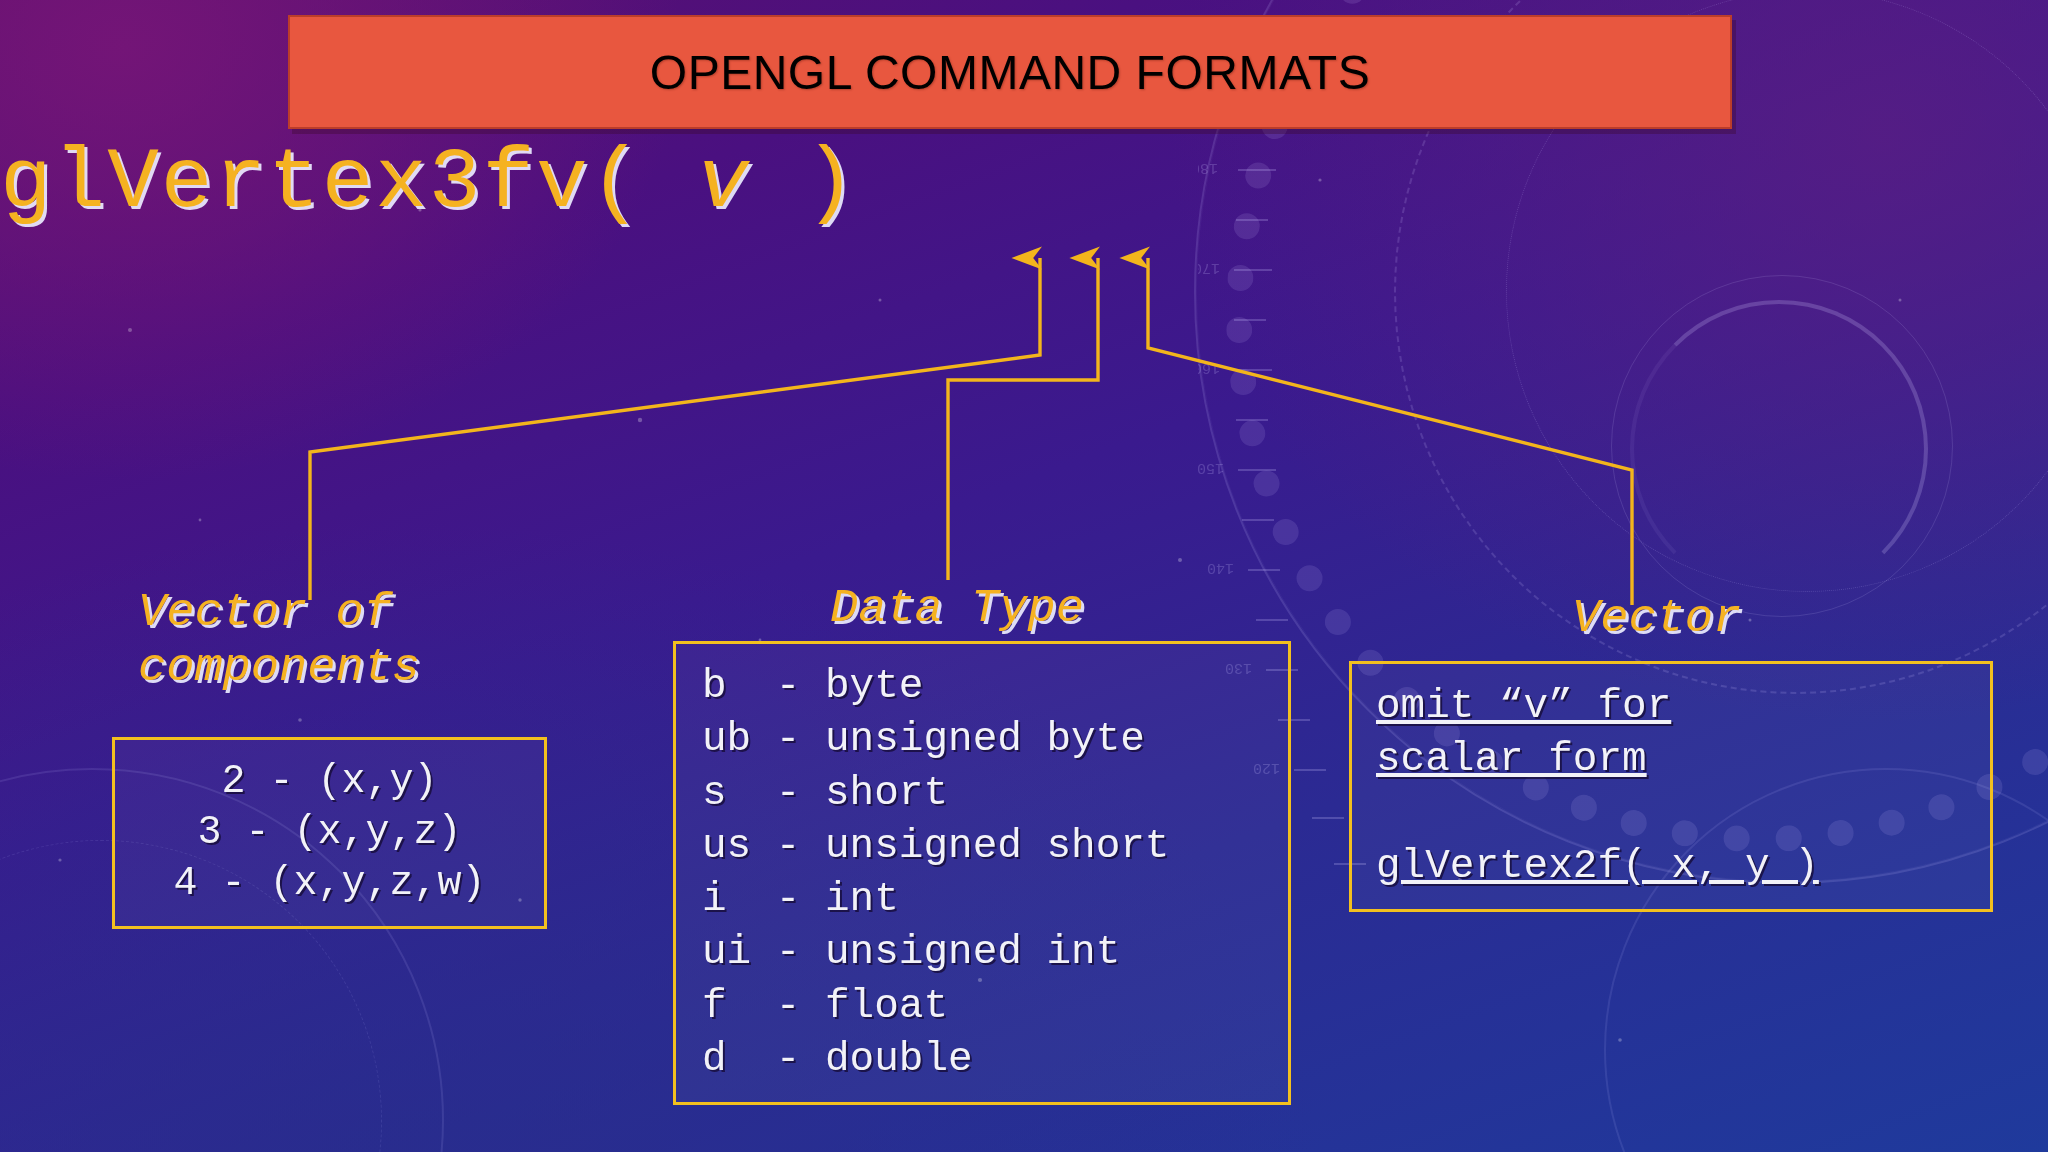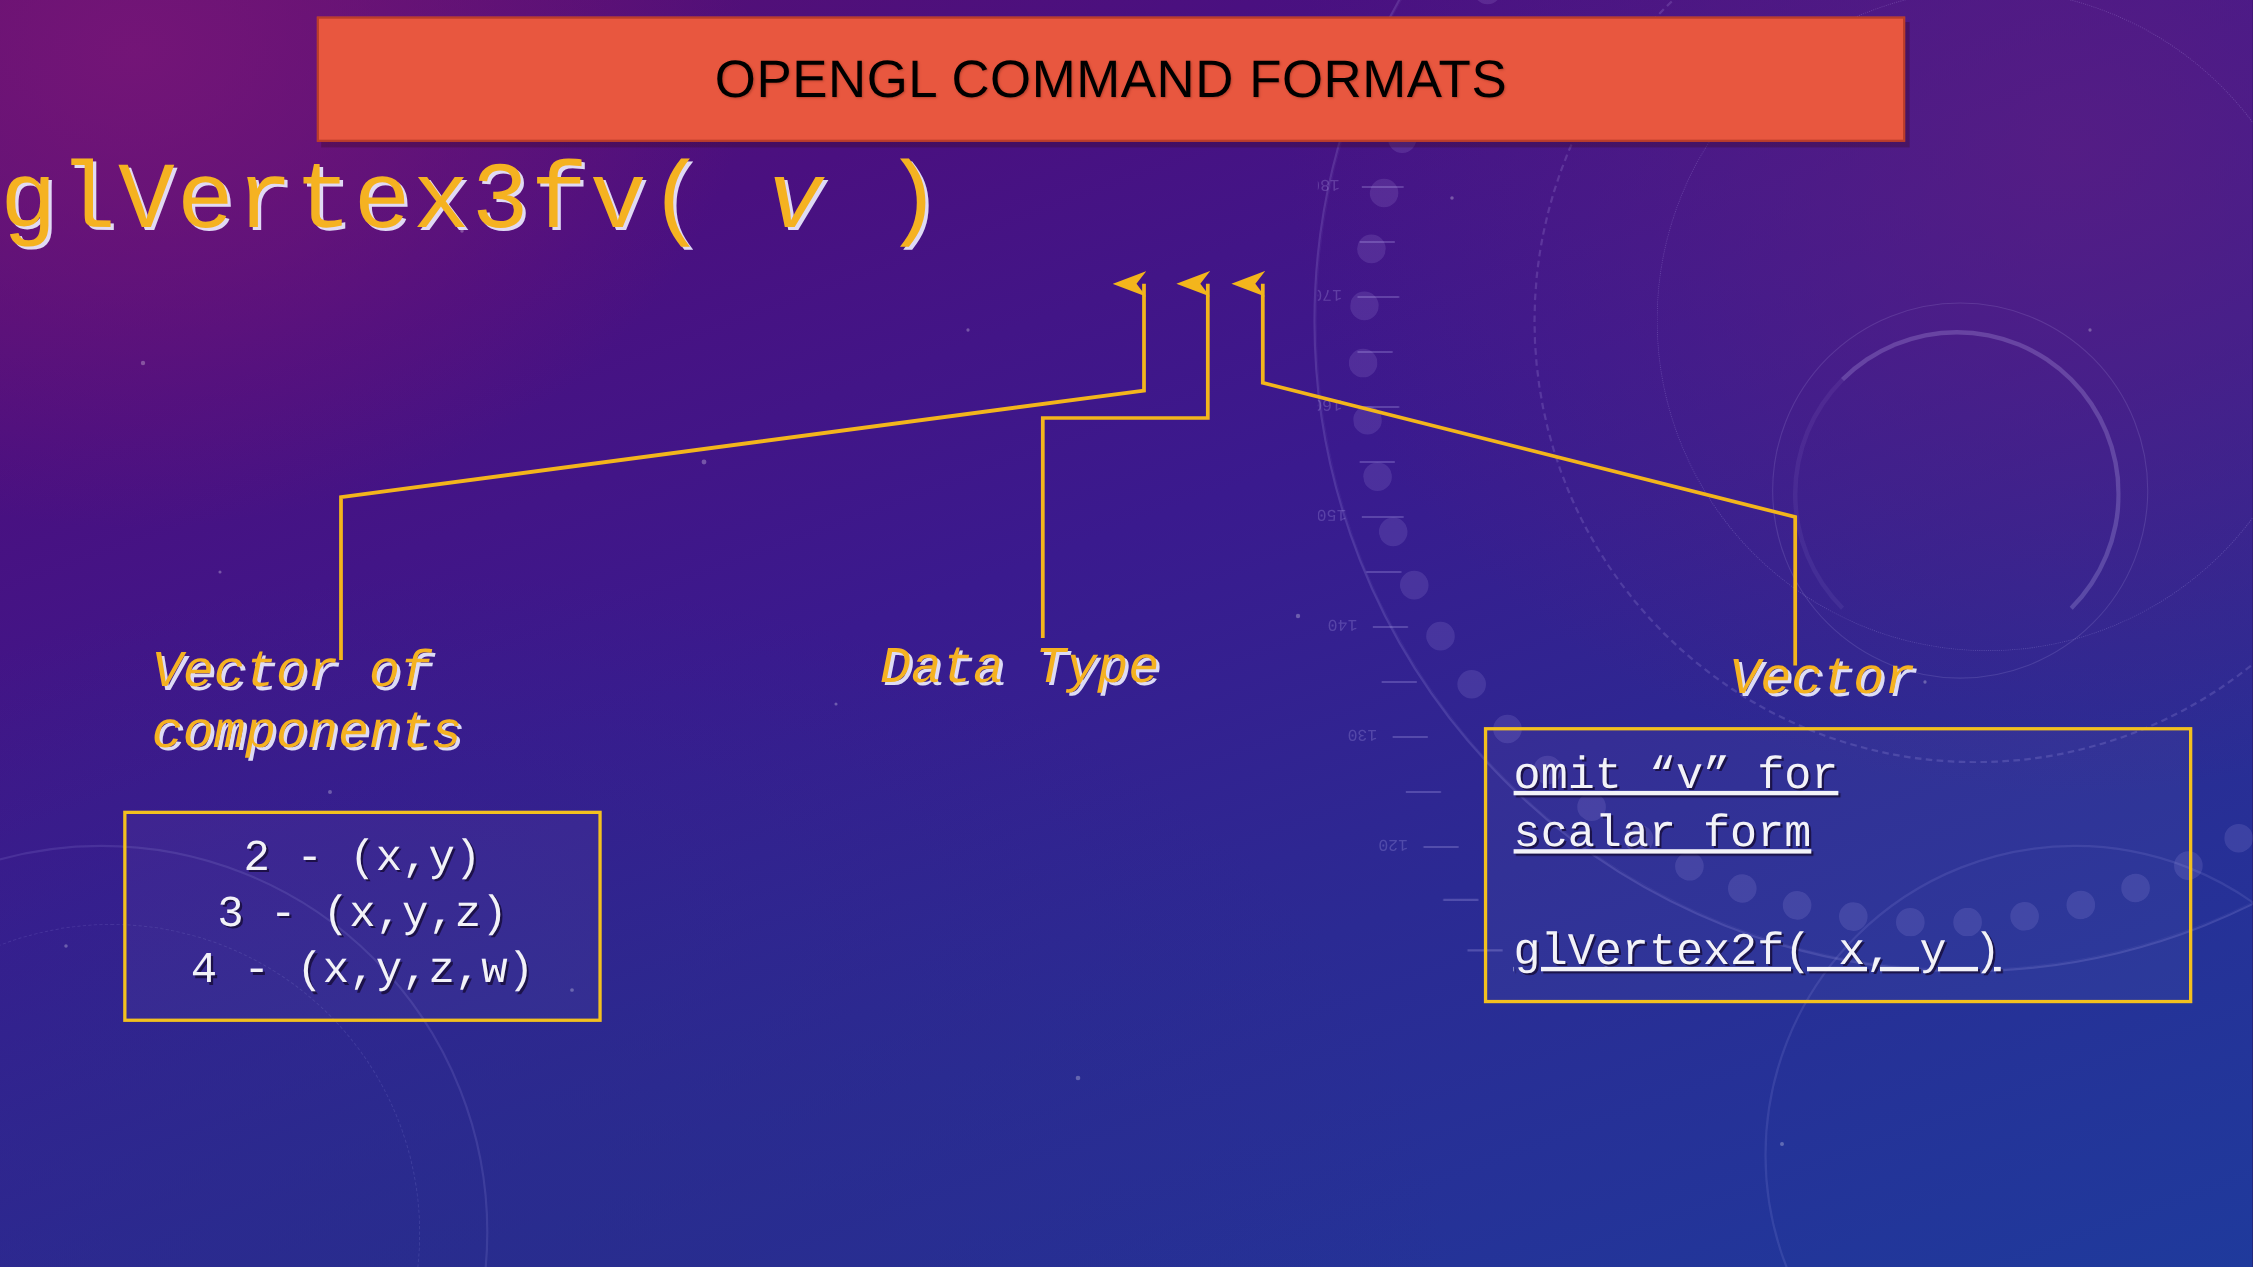"Data Type" #caption-datatype { left: 800px -> 830px }
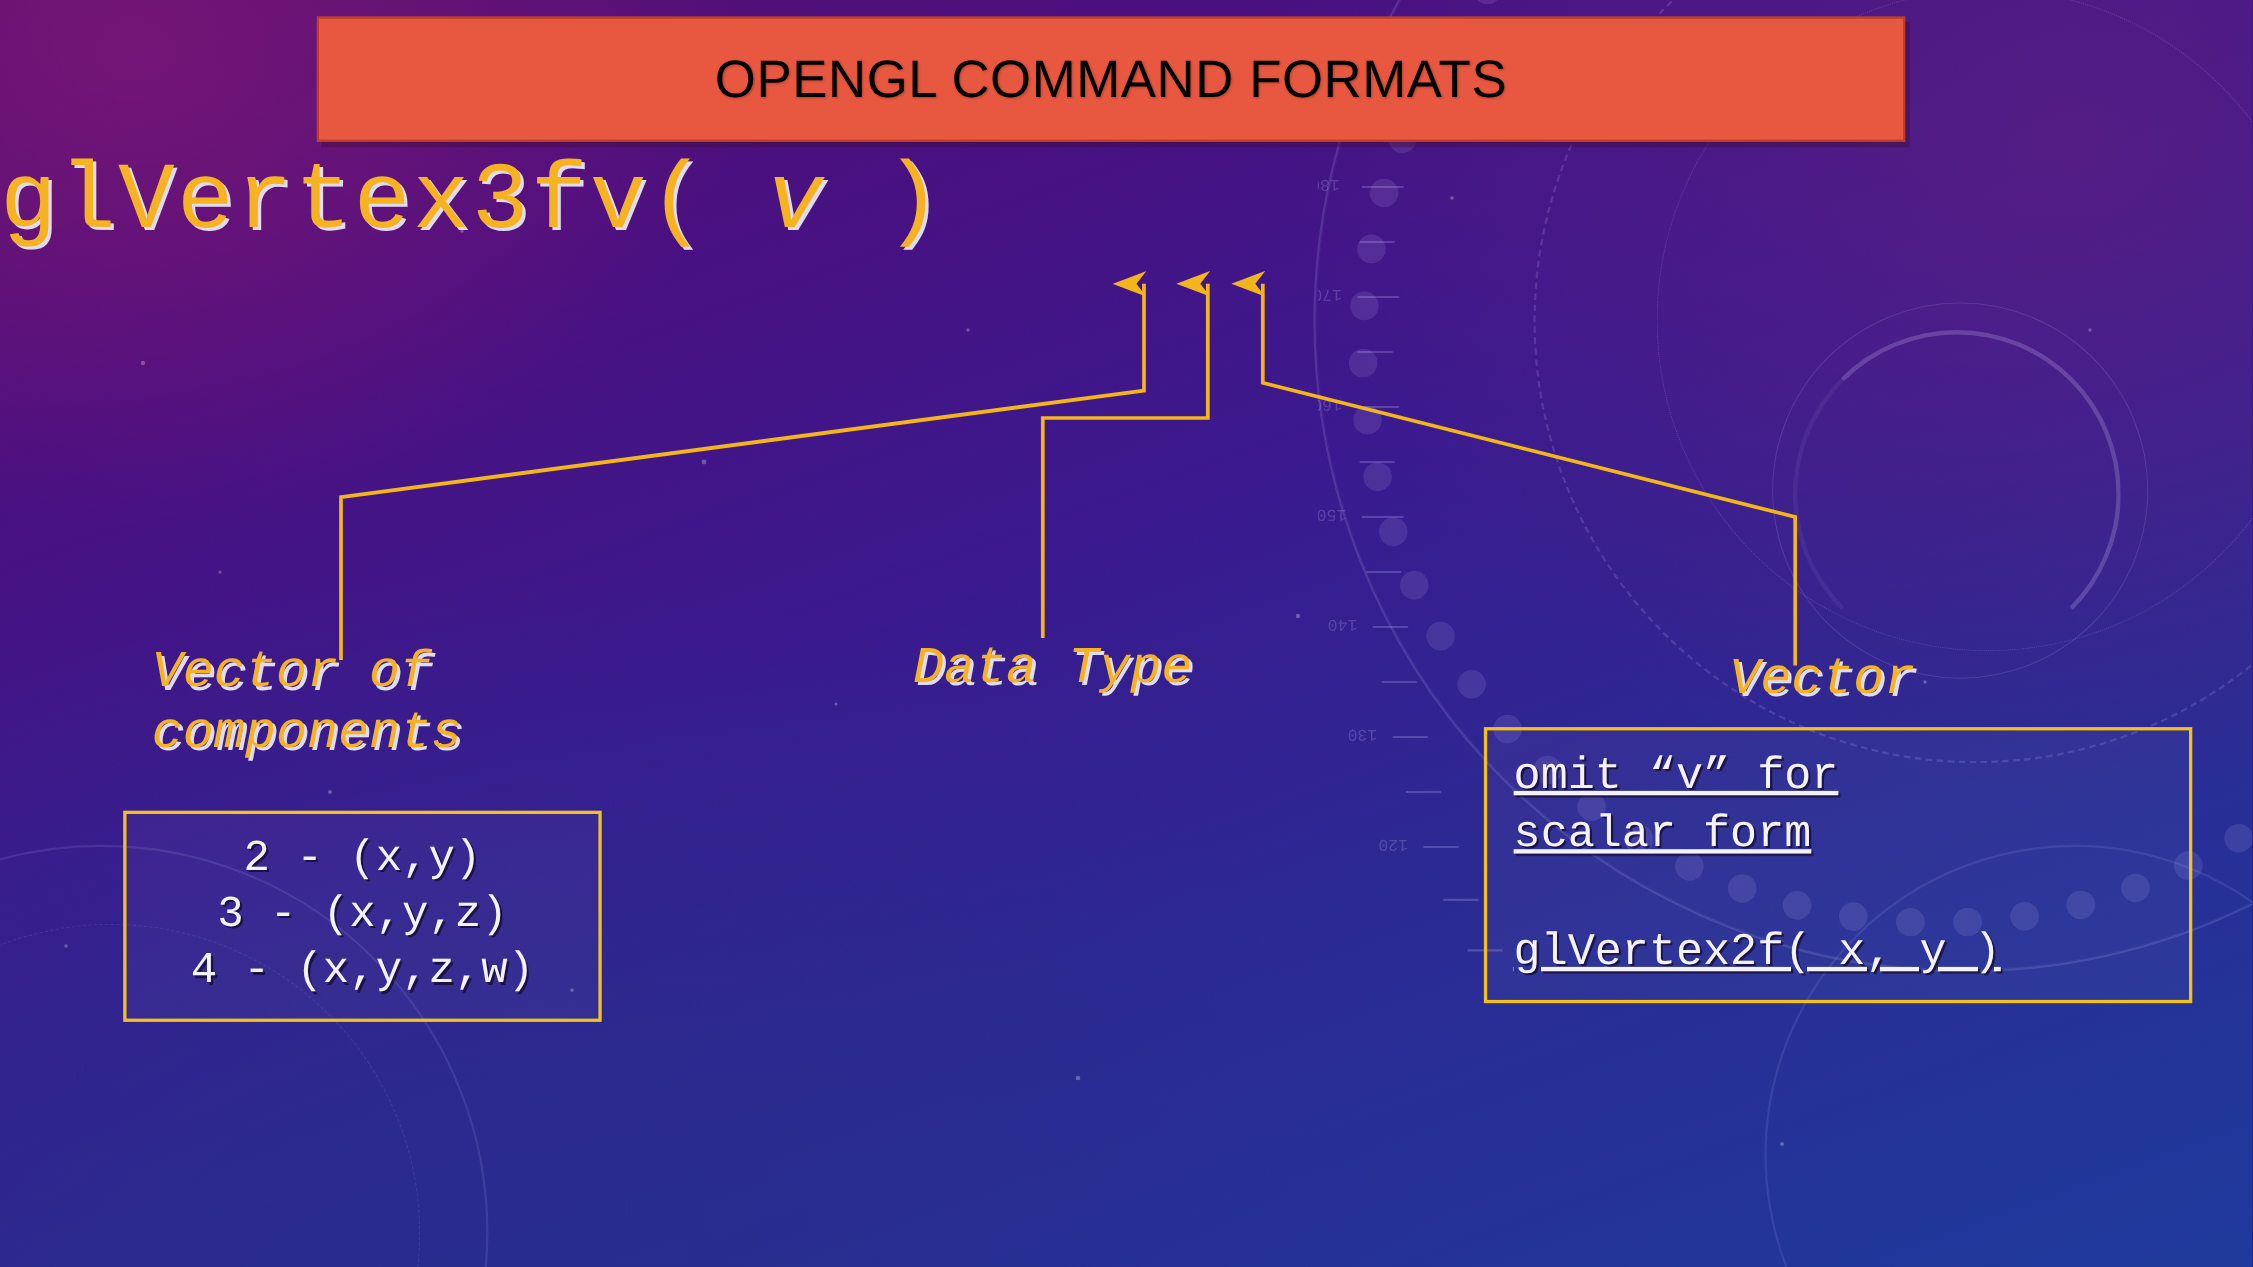"b - byte" div.info-box { html: none -> <div>b - byte ub - unsigned byte s - short us - unsigned short i - int ui - unsigned int f - float d - double</div> }
